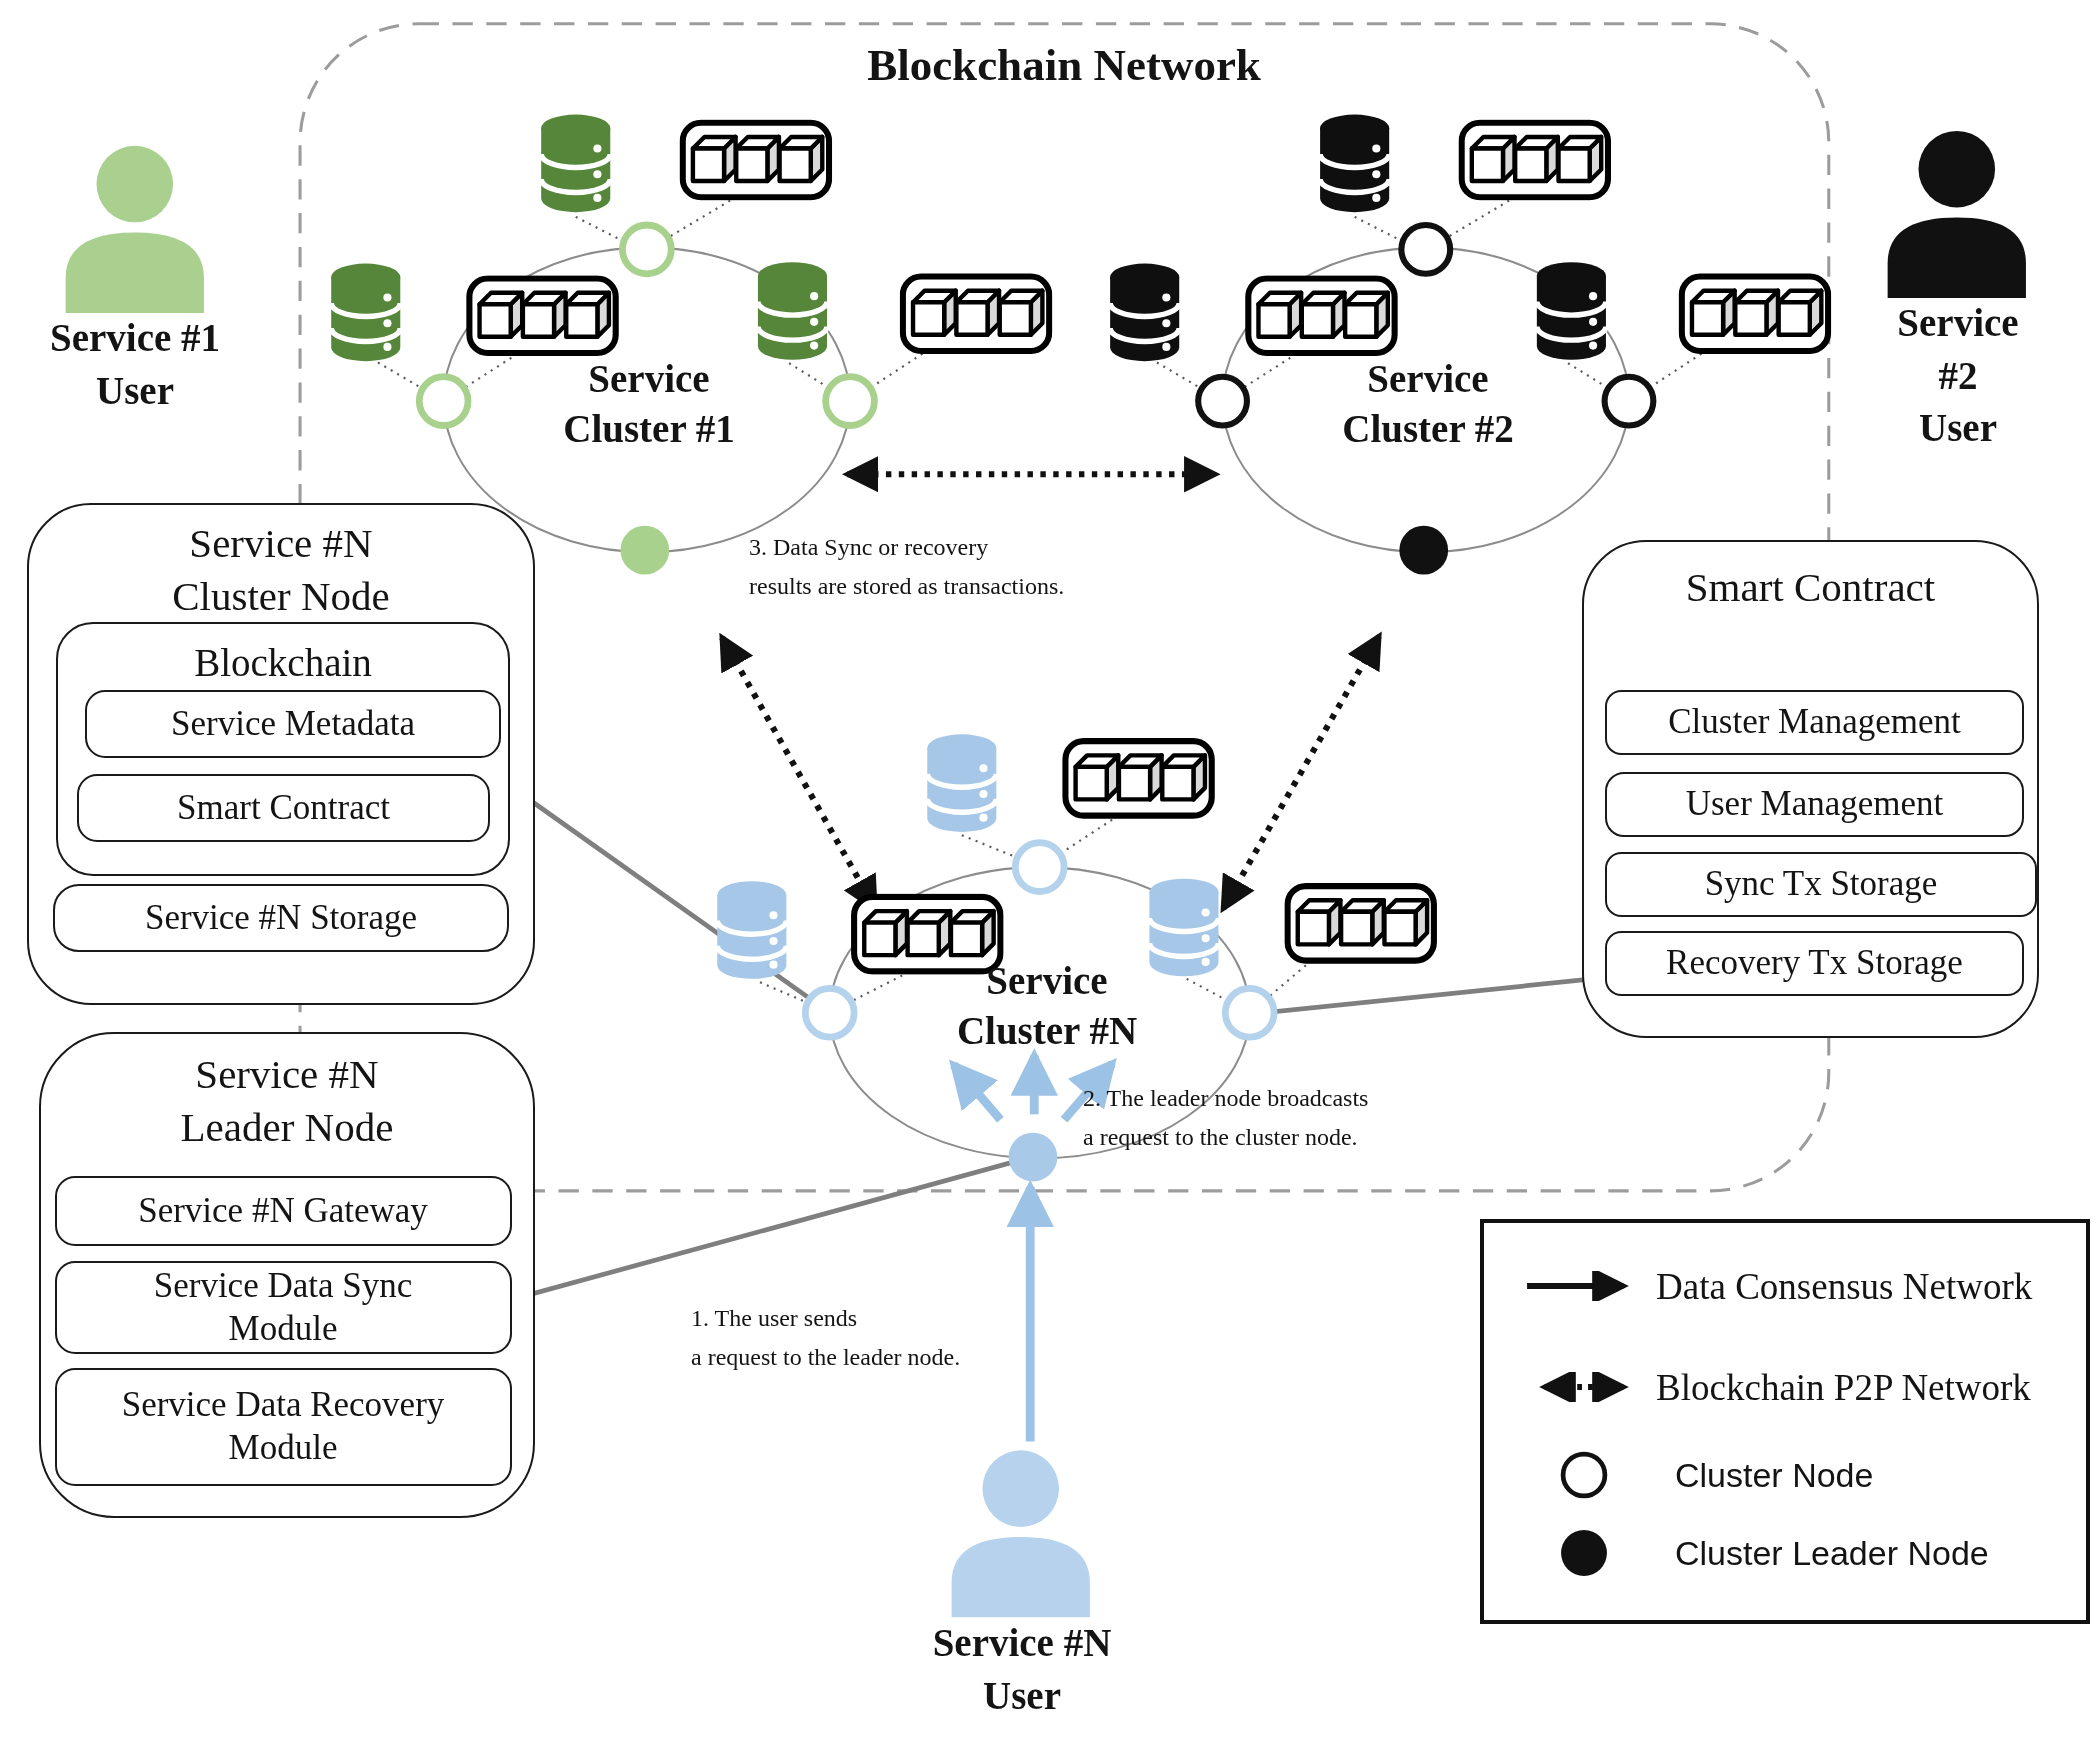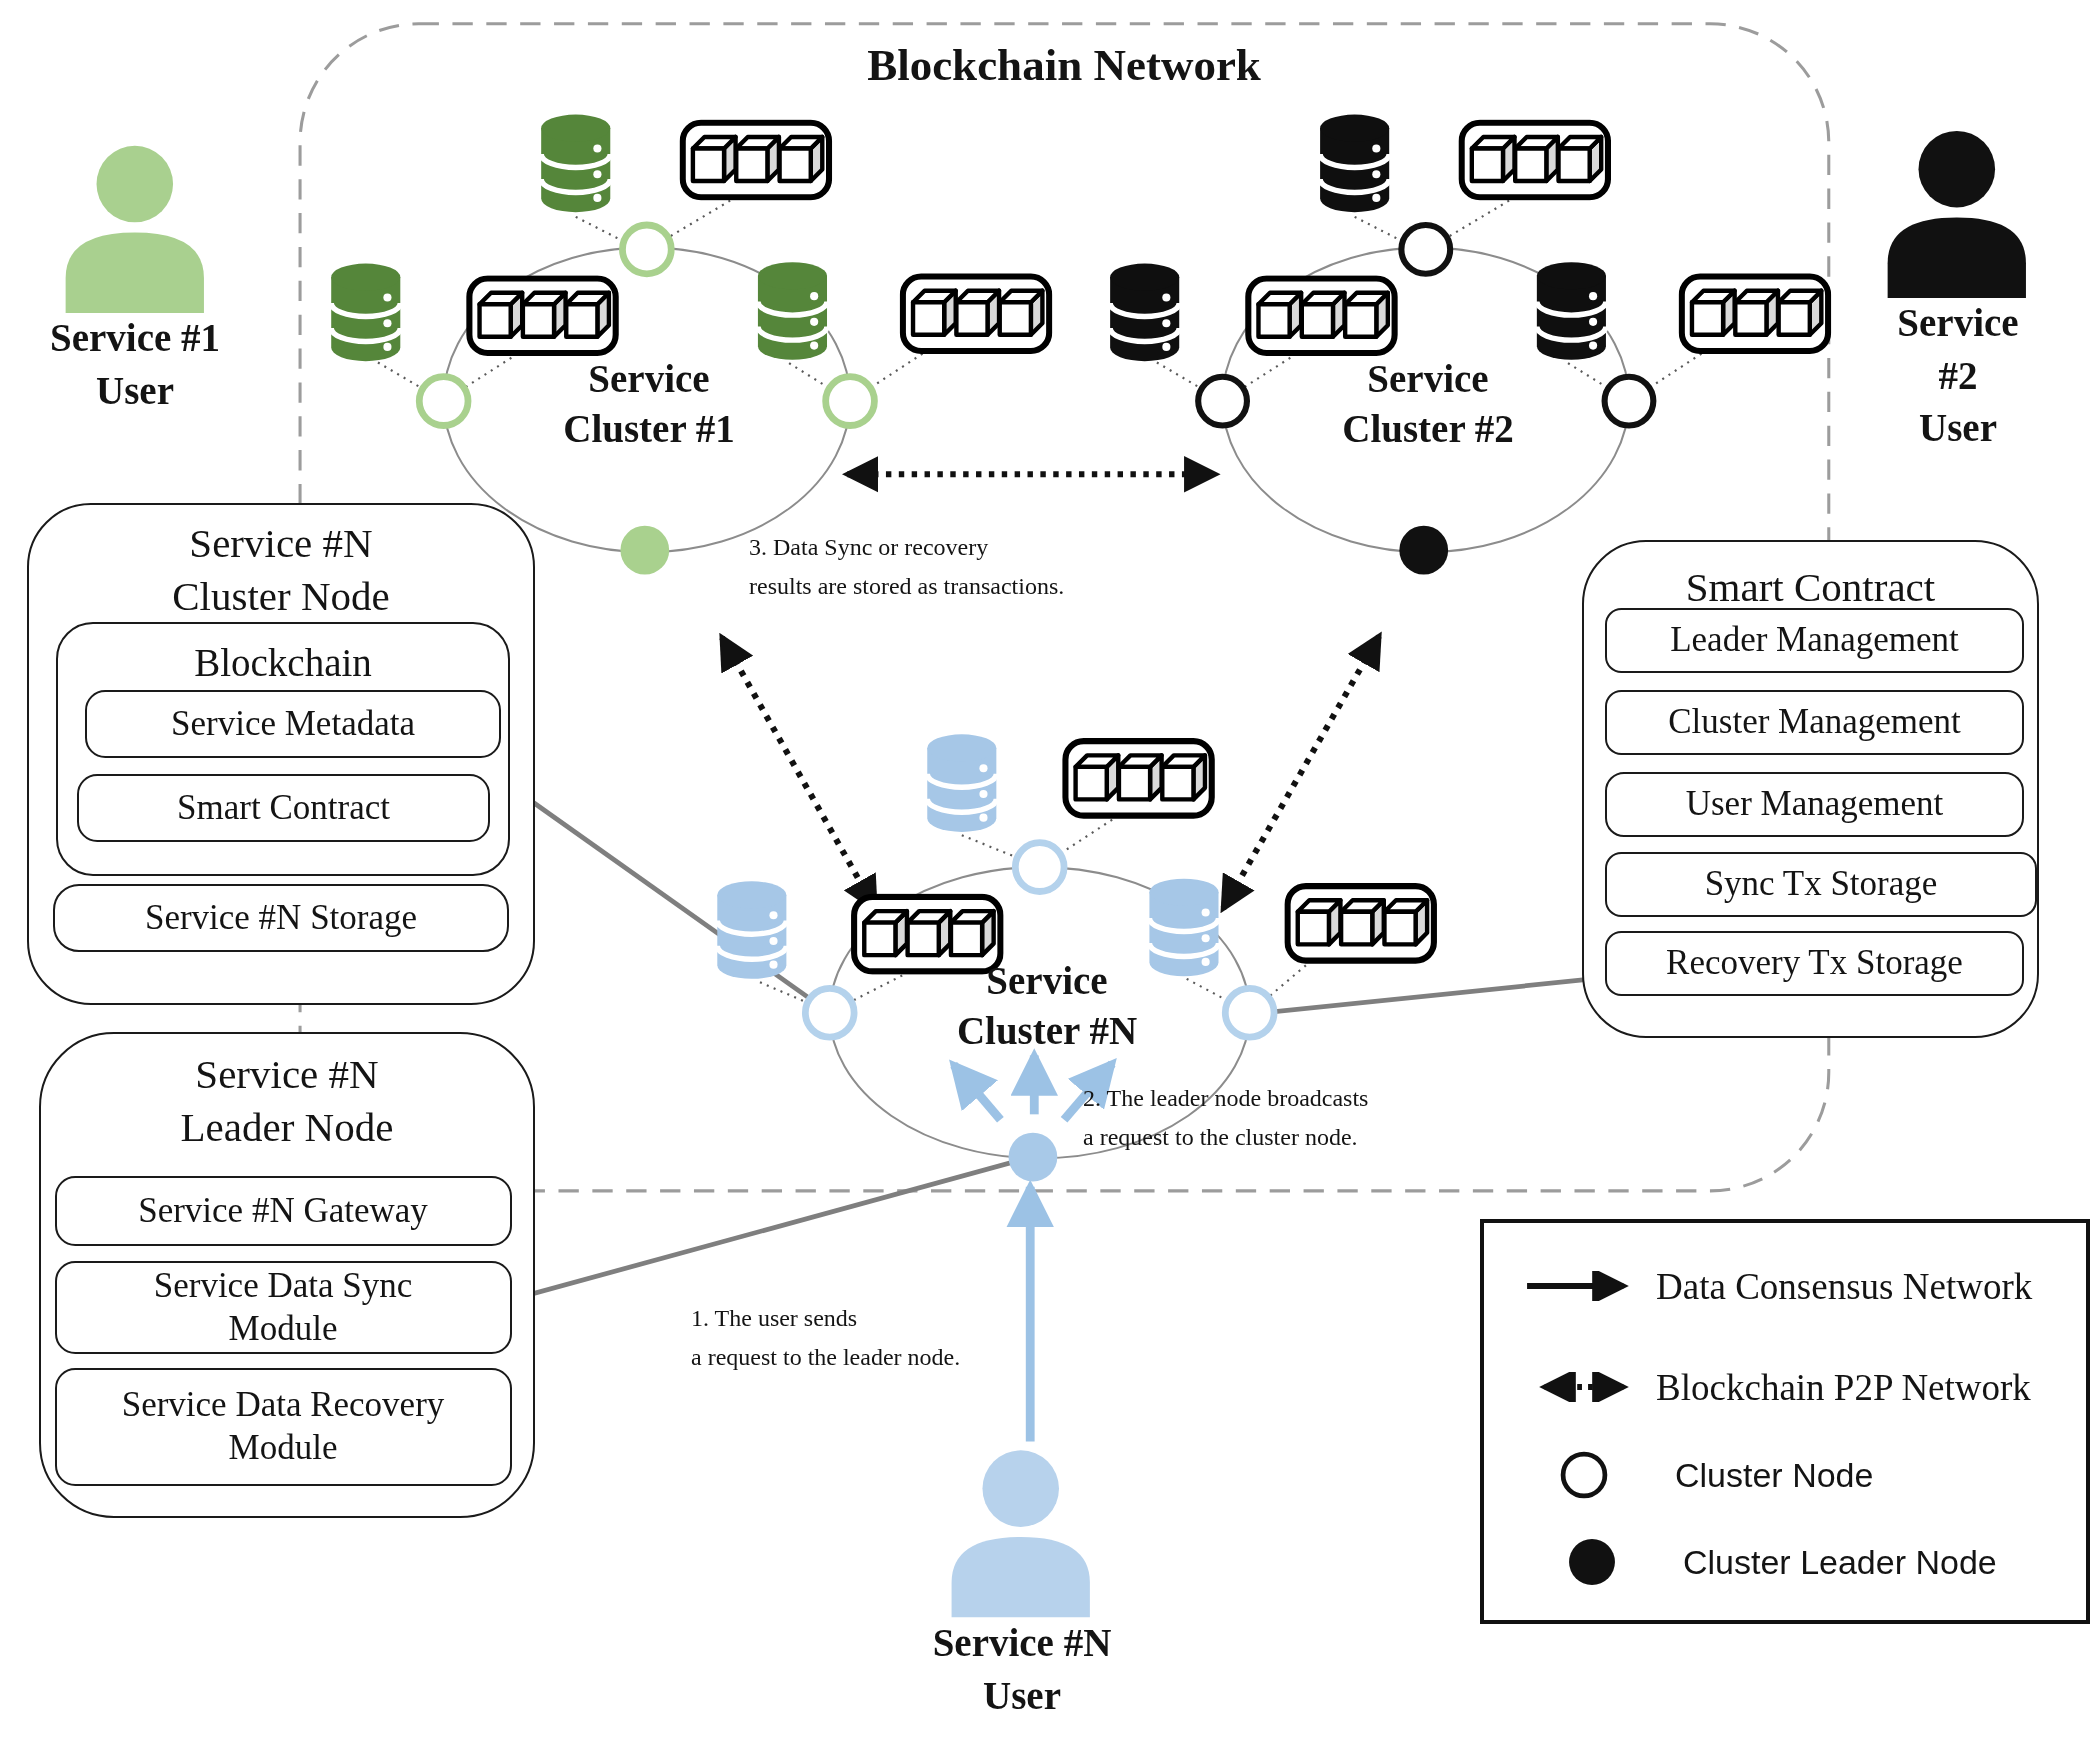"Leader Management" div.ibox { html: <div>Leader Management</div> -> none }
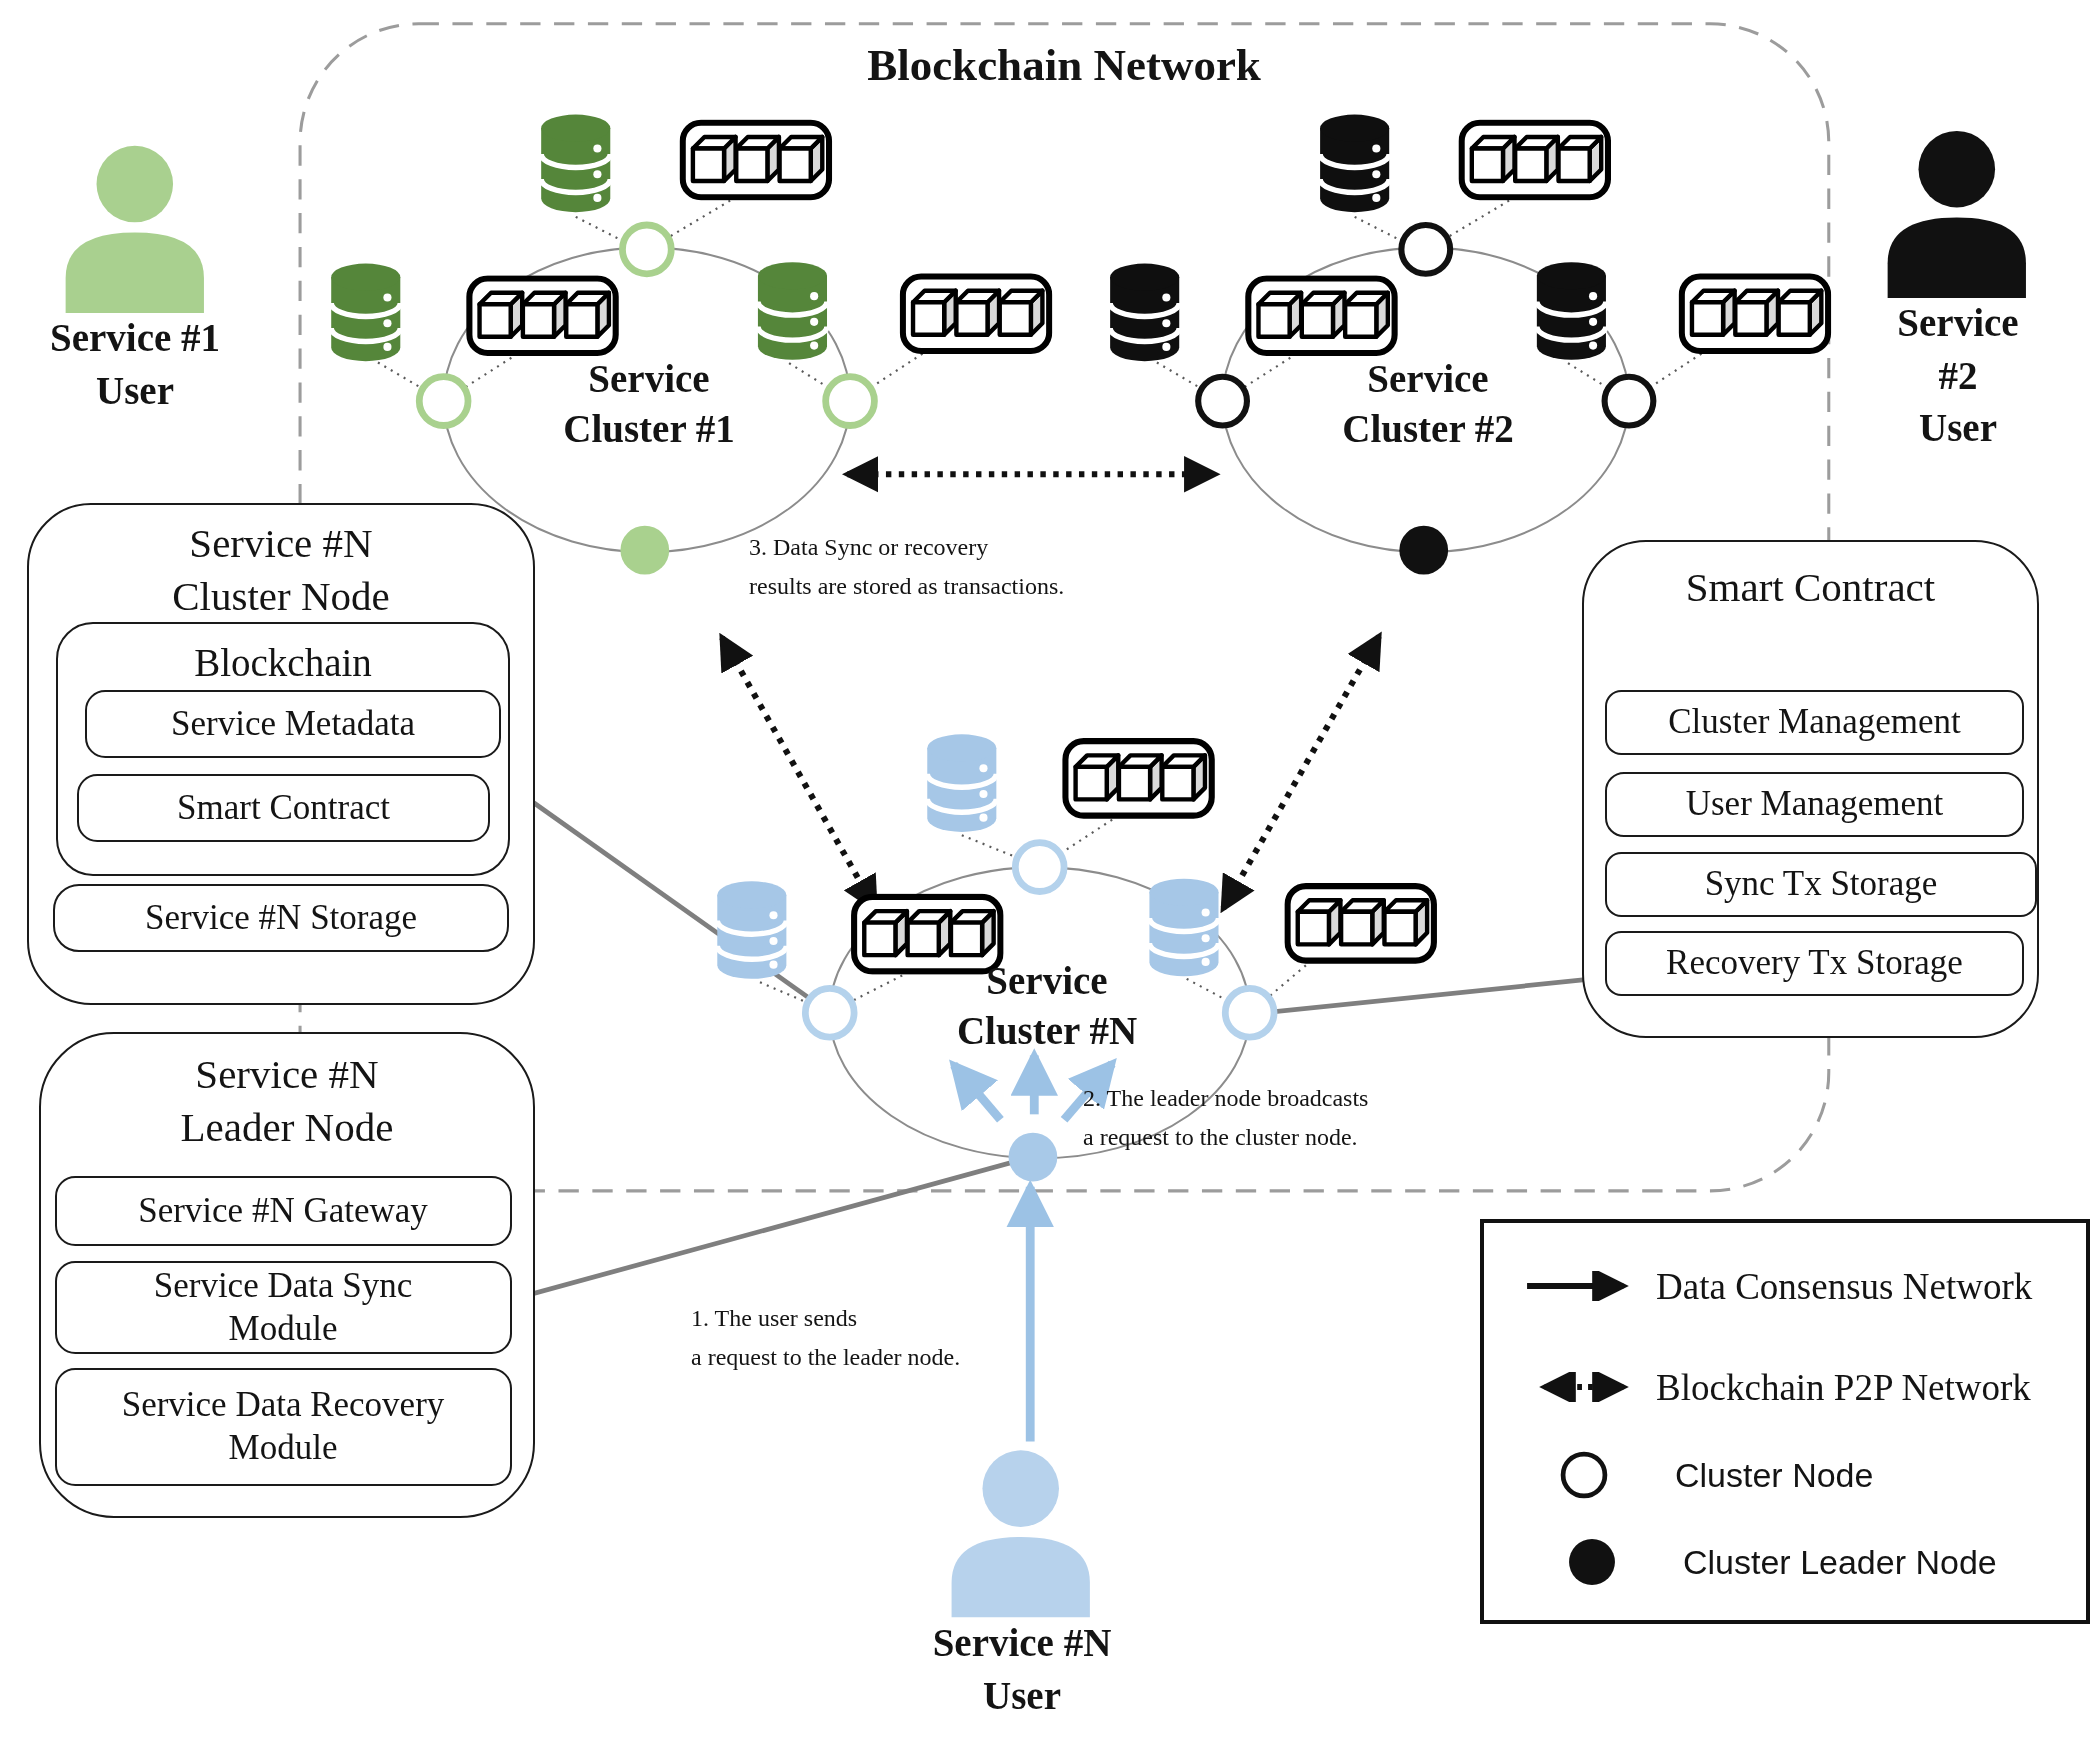"Cluster Leader Node" div.lrow { padding-left: 8px -> none; top: 304px -> 295px }
